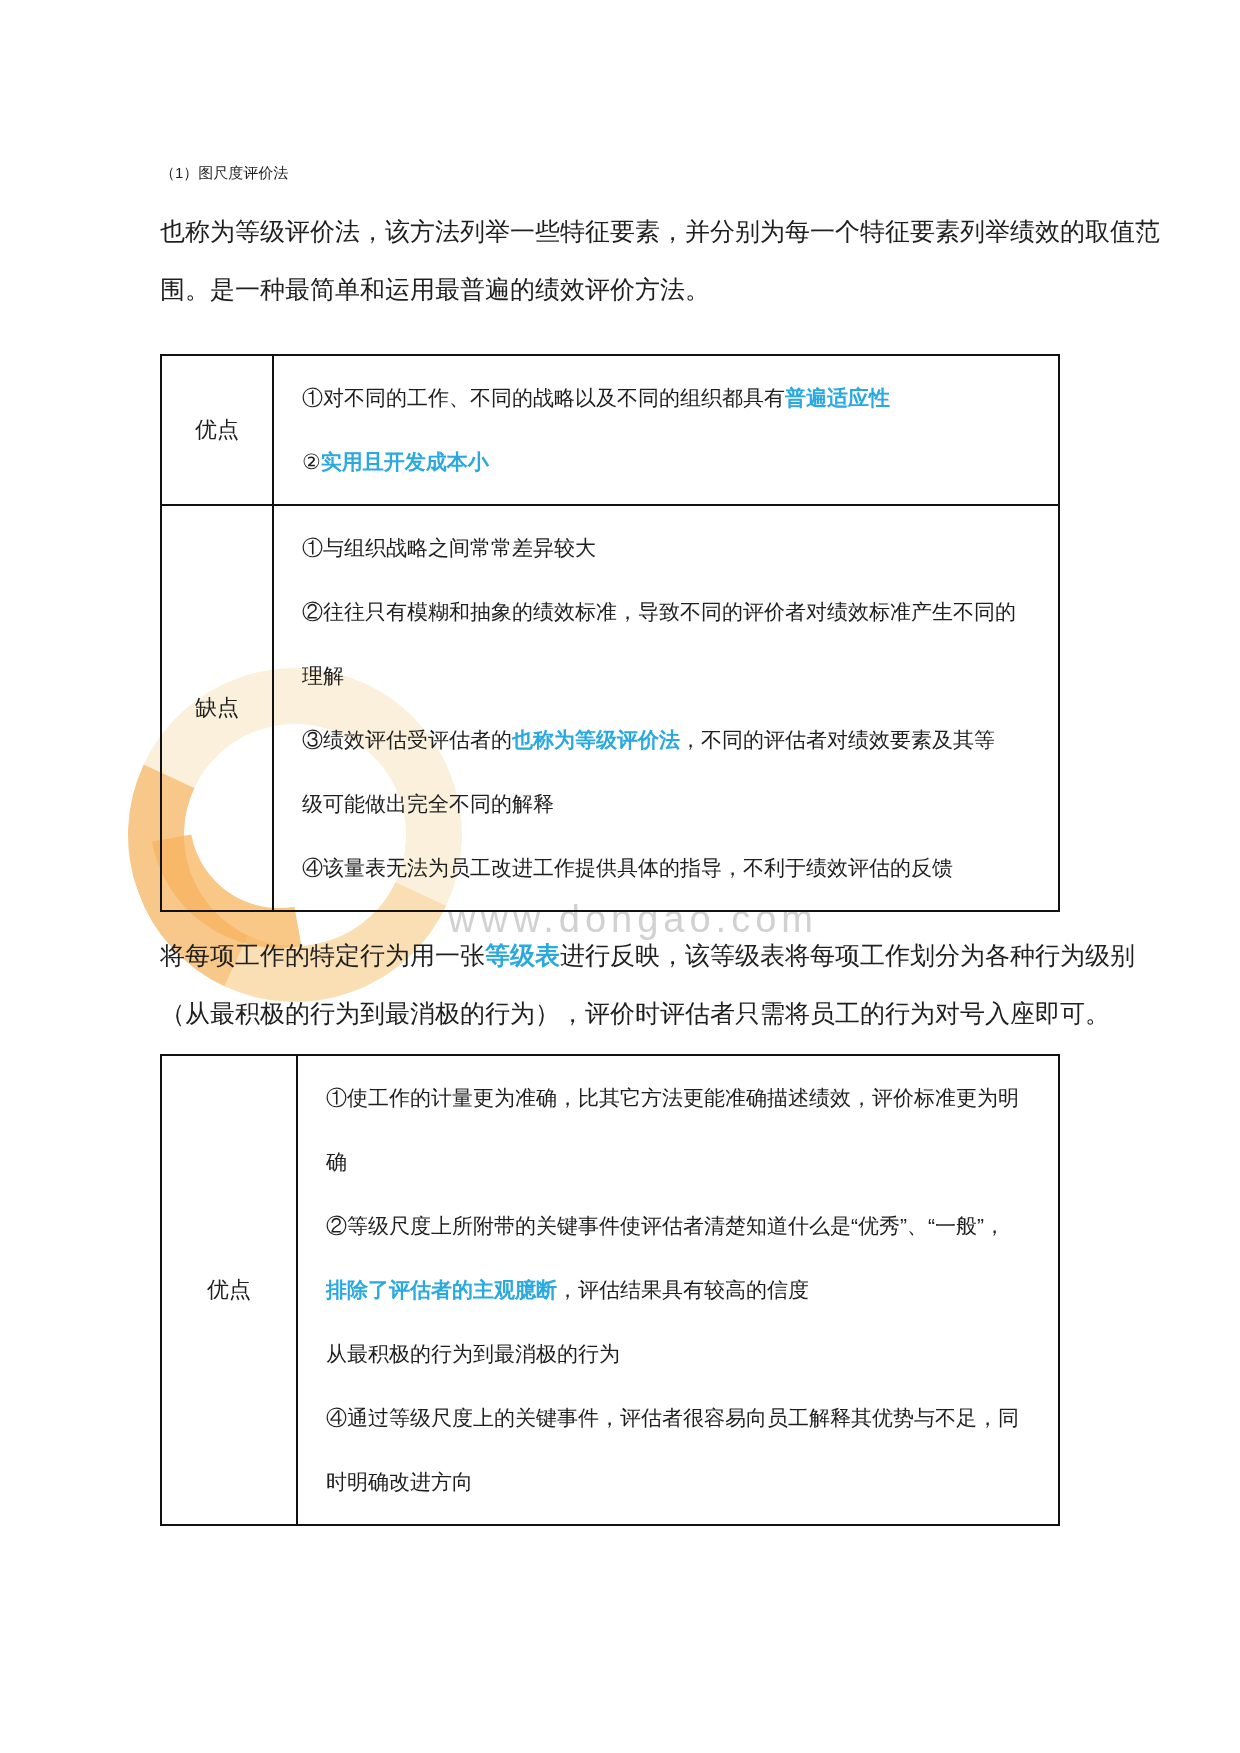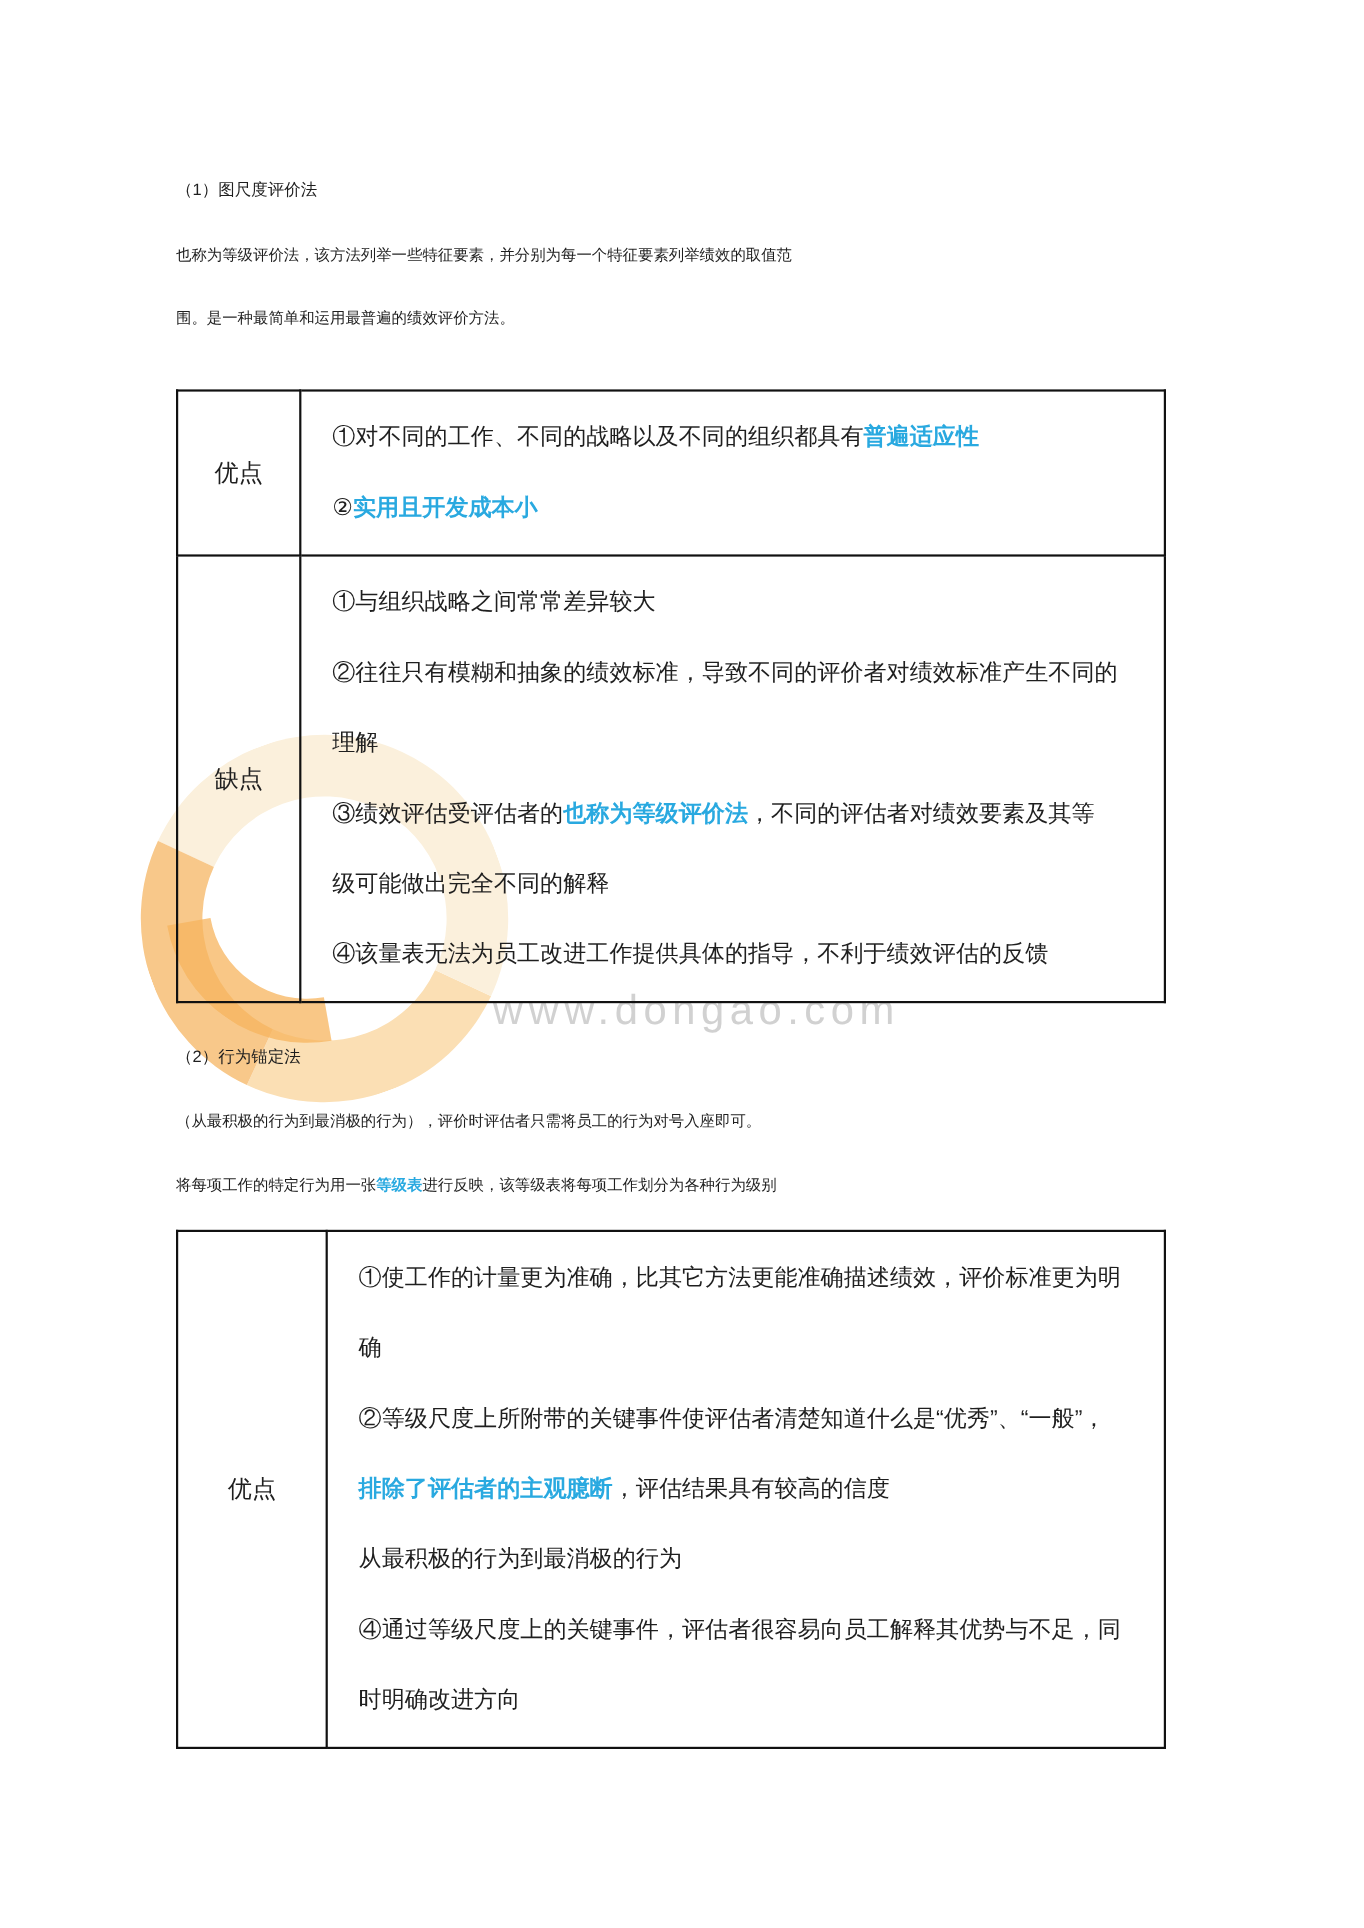"也称为等级评价法，该方法列举一些特征要素，并分别为每一个特征要素列举绩效的取值范" .pline { font-size: 14px -> 25px }
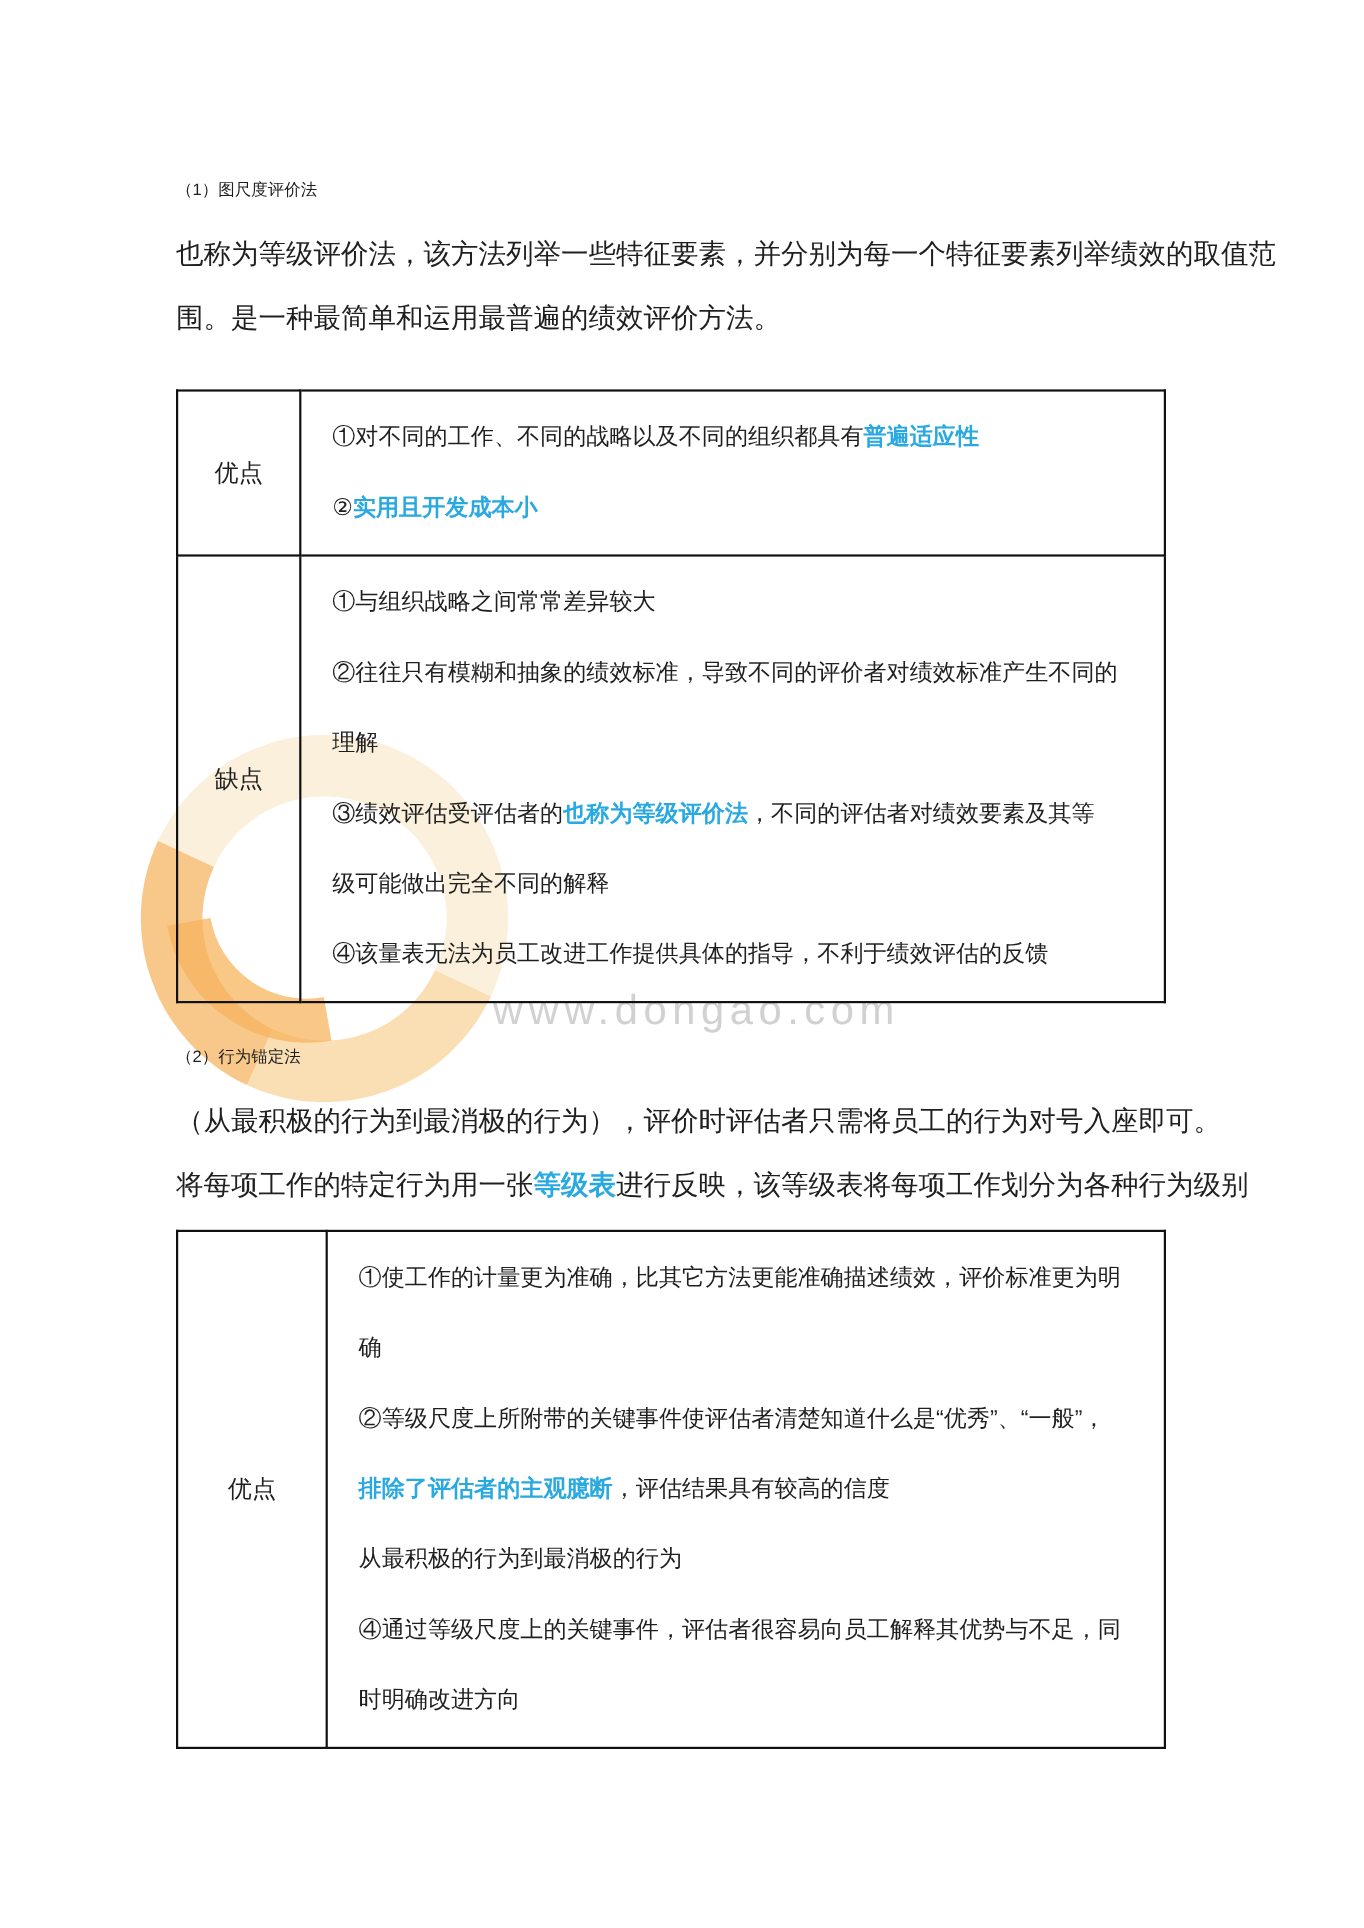"（2）行为锚定法" h3.sec-heading { html: <h3>（2）行为锚定法</h3> -> none }
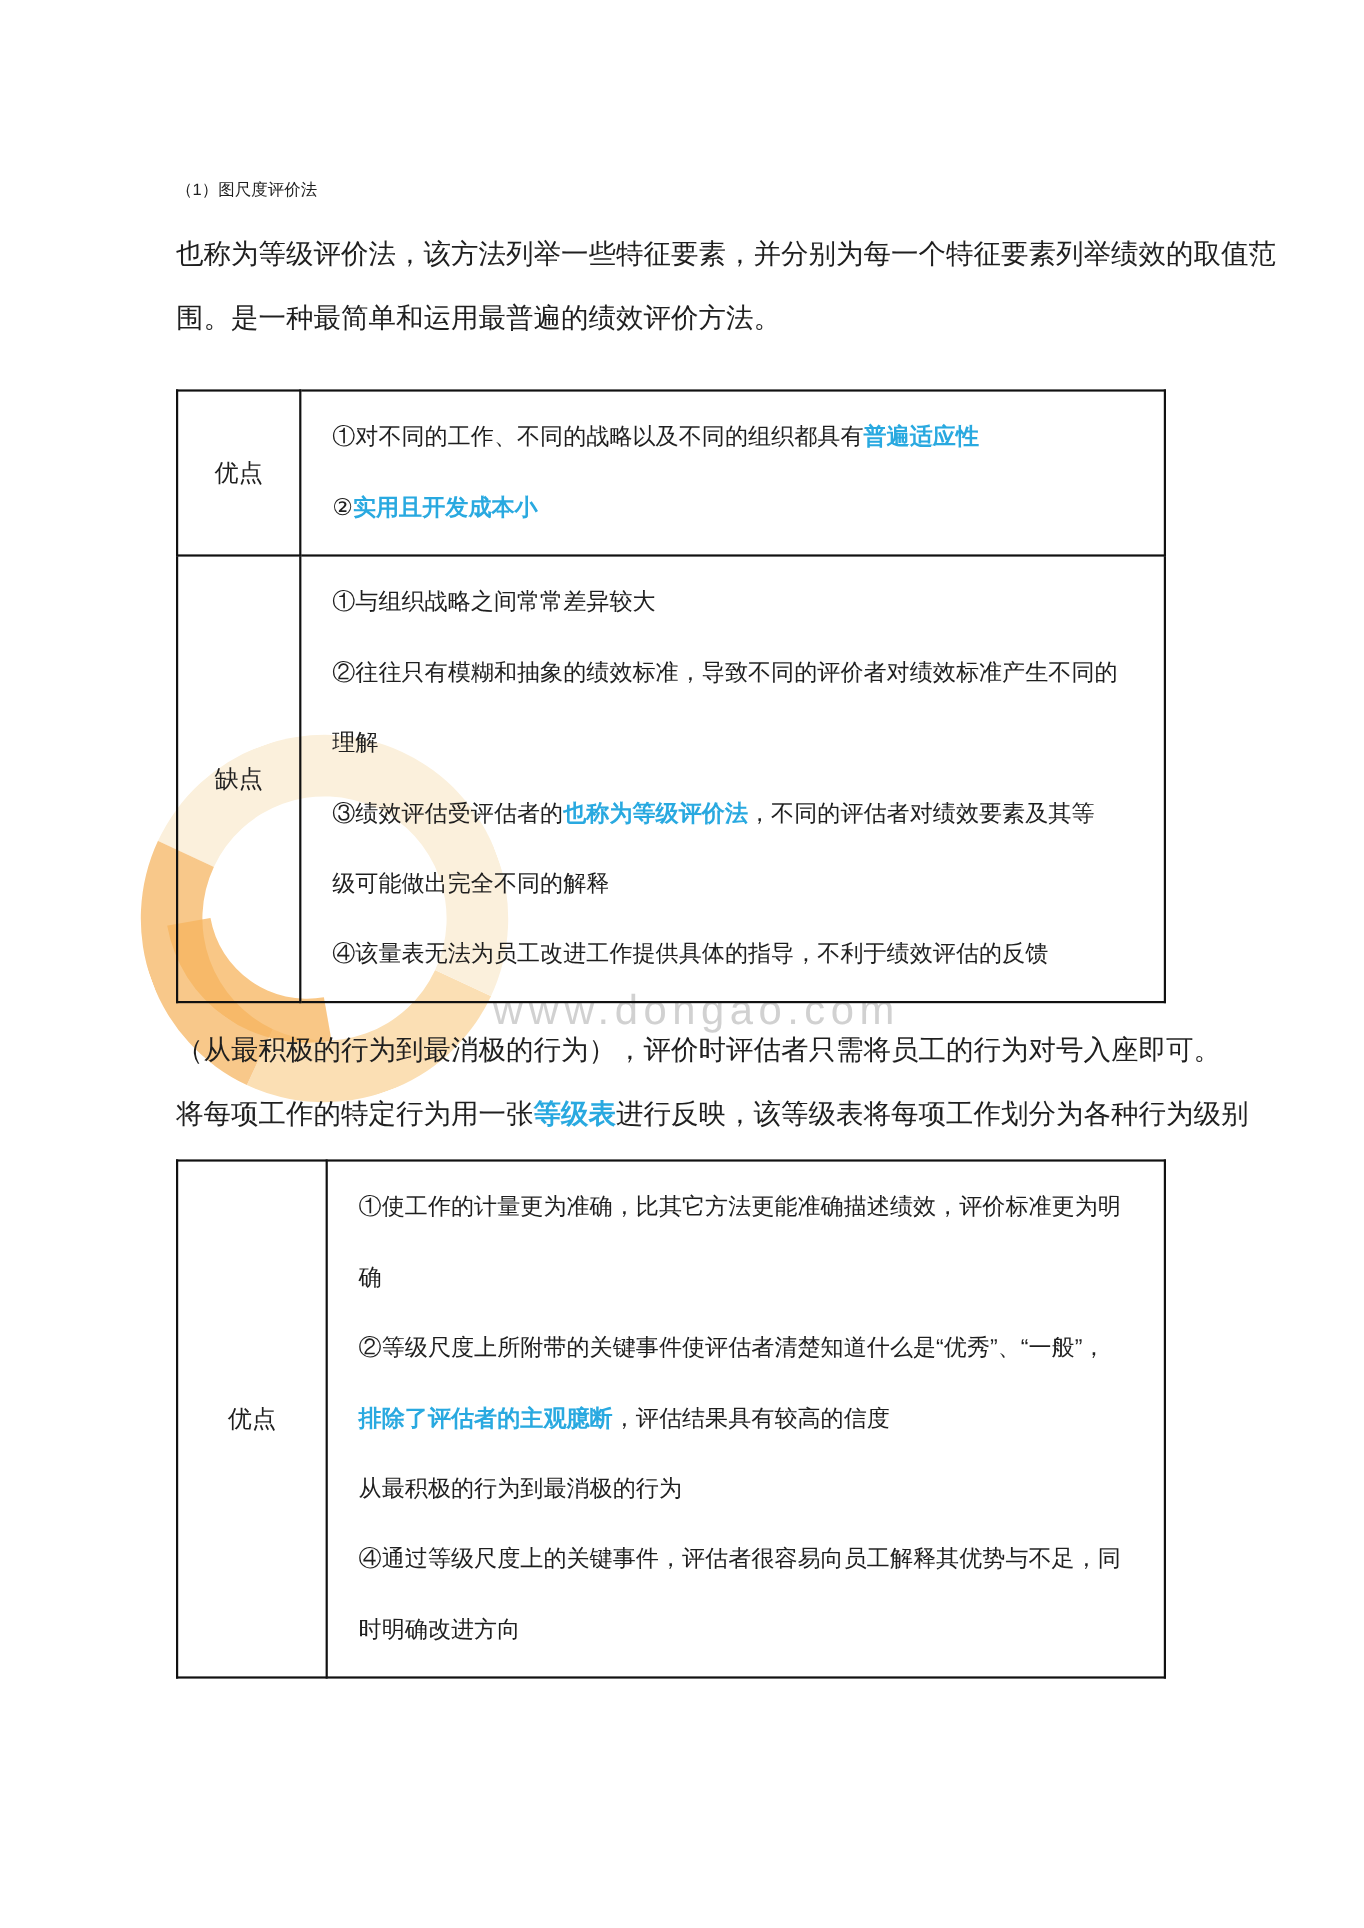"（从最积极的行为到最消极的行为），评价时评估者只需将员工的行为对号入座即可。" div.pline { order: before "将每项工作的特定行为用一张等级表进行反映，该等级表将每项工作划分为各种行为级别" -> after "将每项工作的特定行为用一张等级表进行反映，该等级表将每项工作划分为各种行为级别" }
